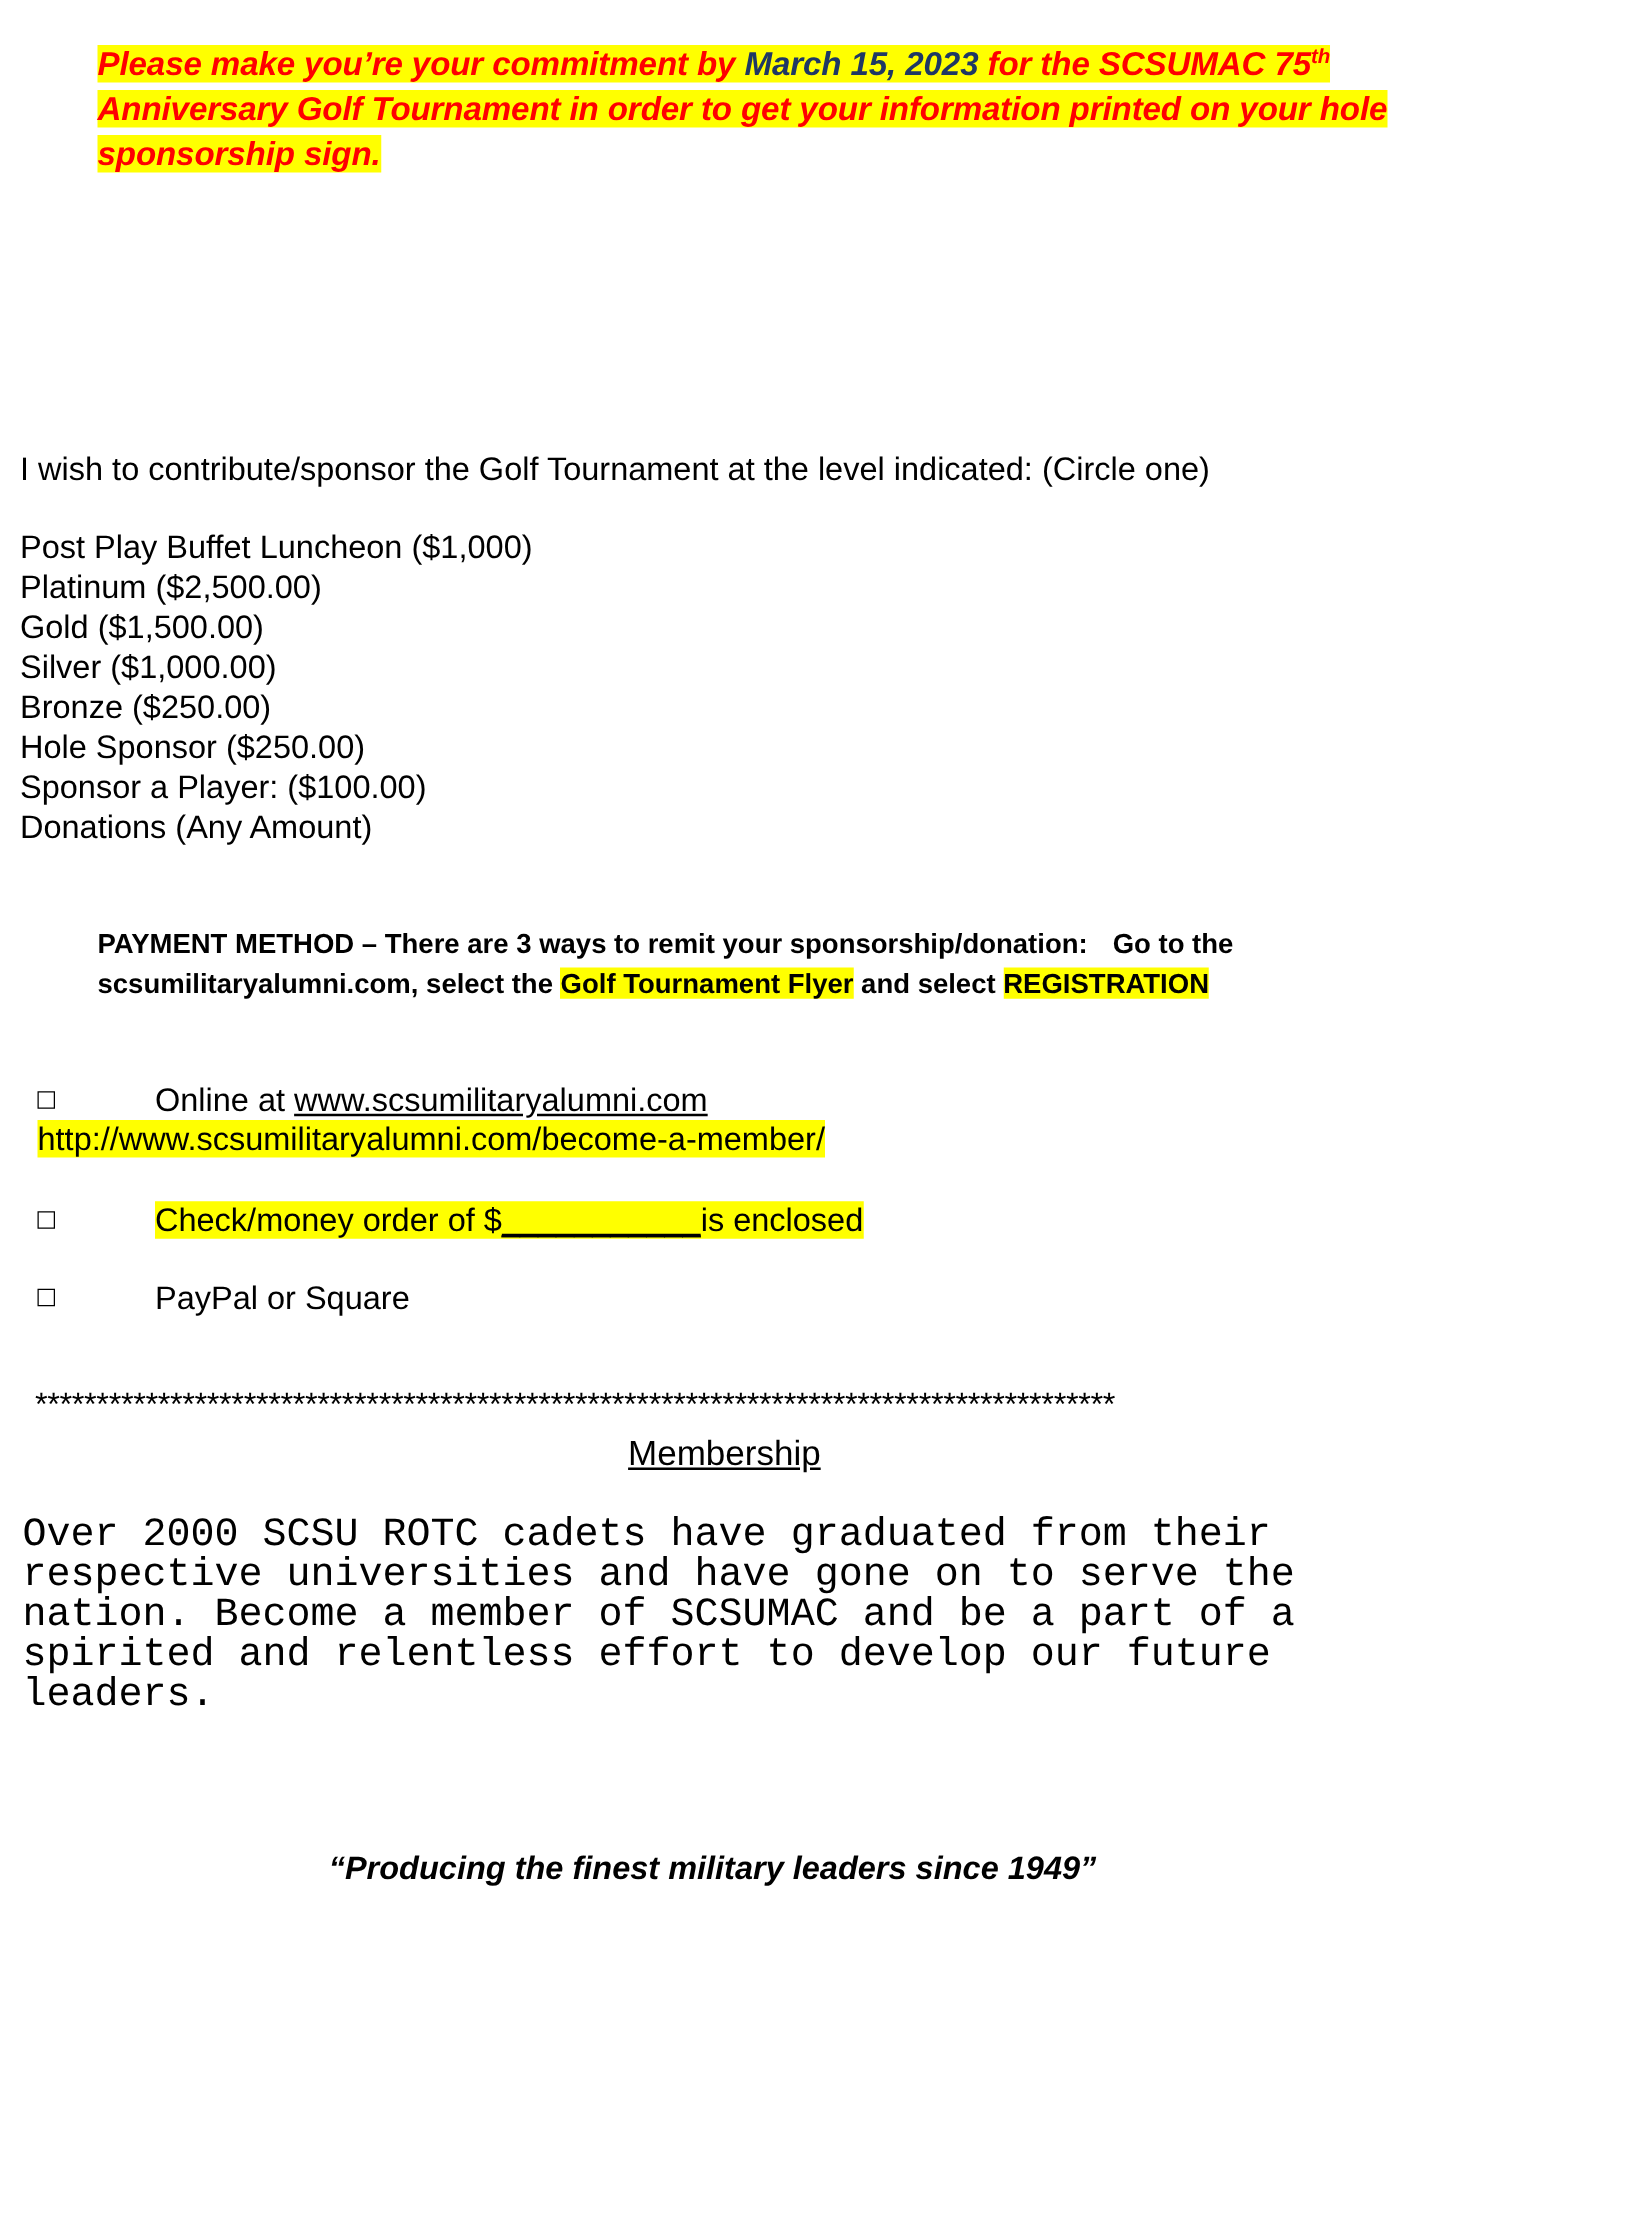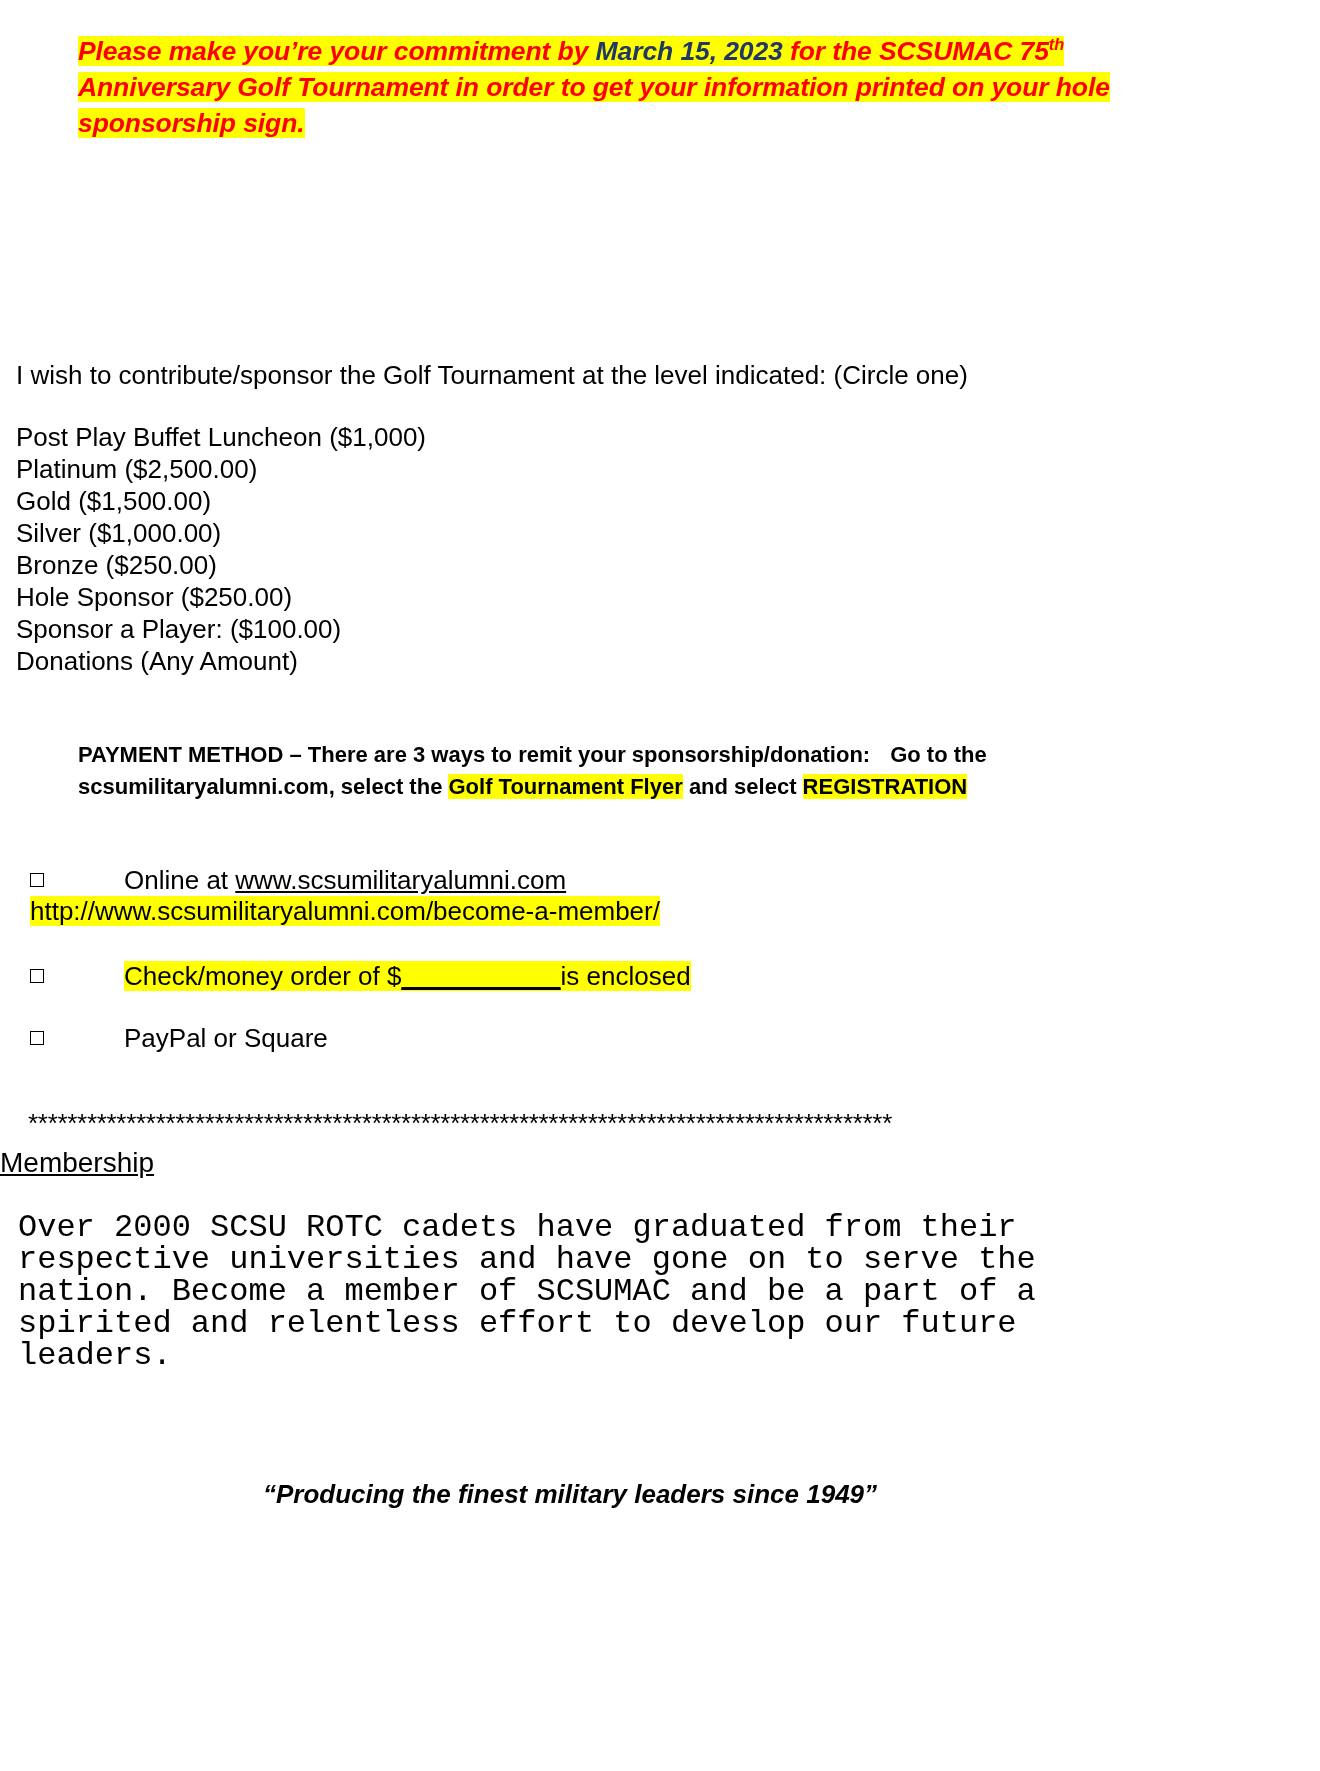"Membership" .membership-heading { padding-left: none -> 12px; text-align: none -> center }
